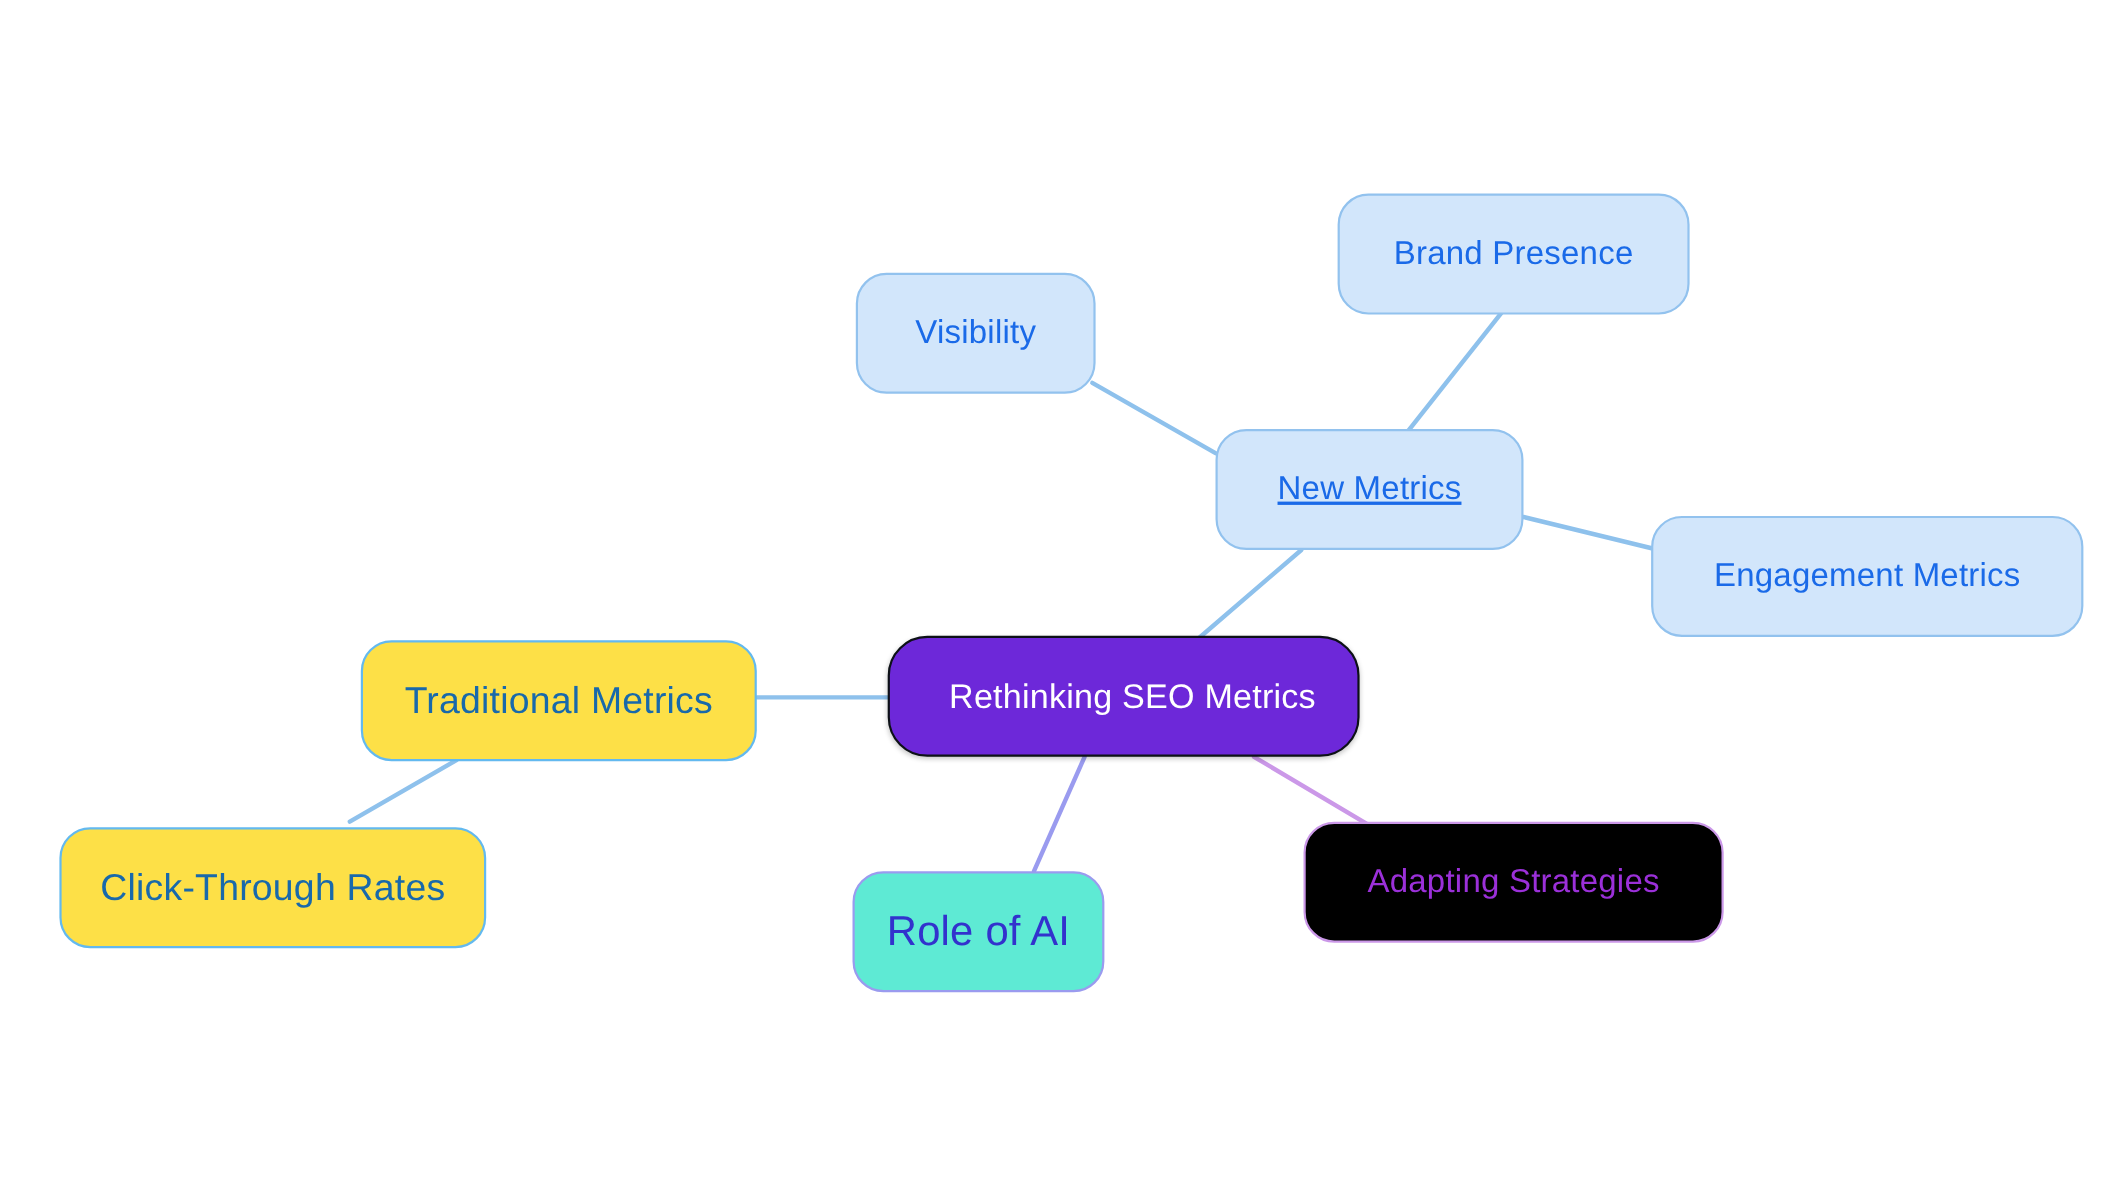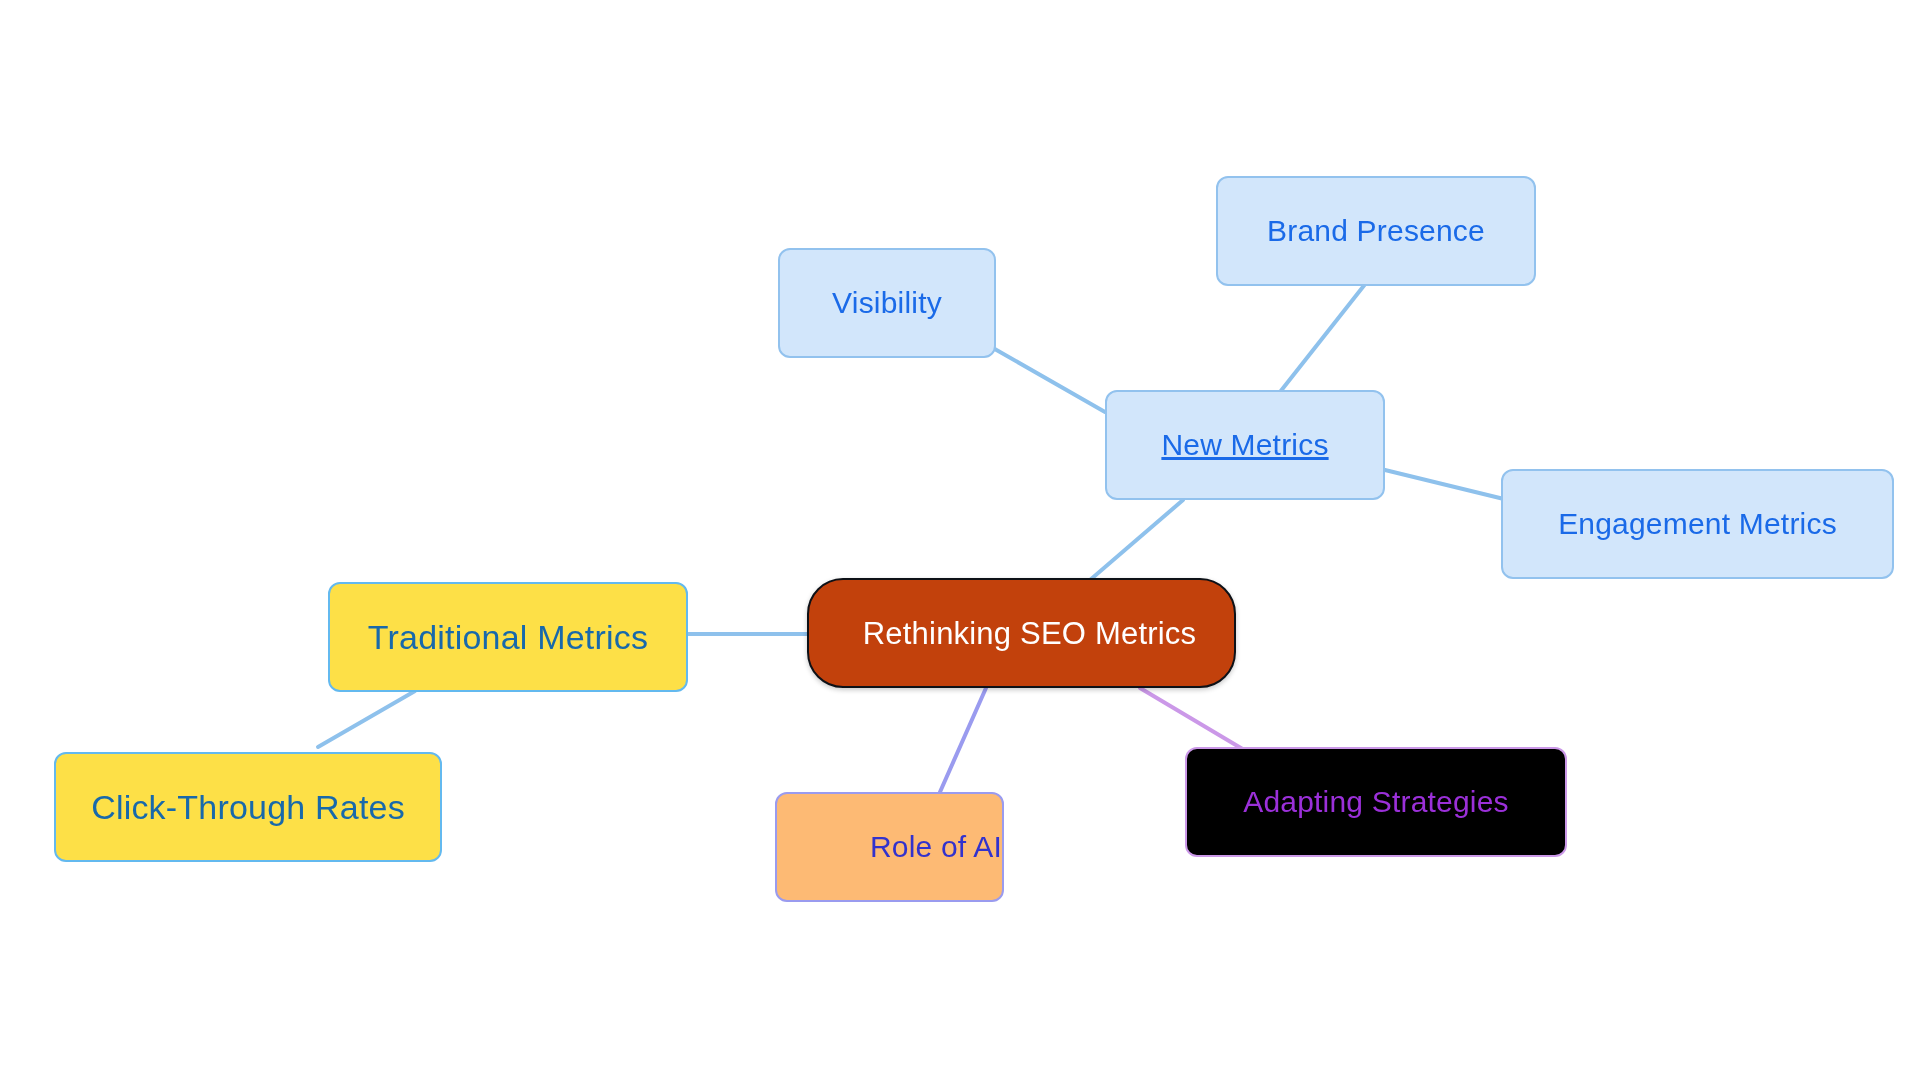"Brand Presence" .node { border-radius: 12px -> 28px }
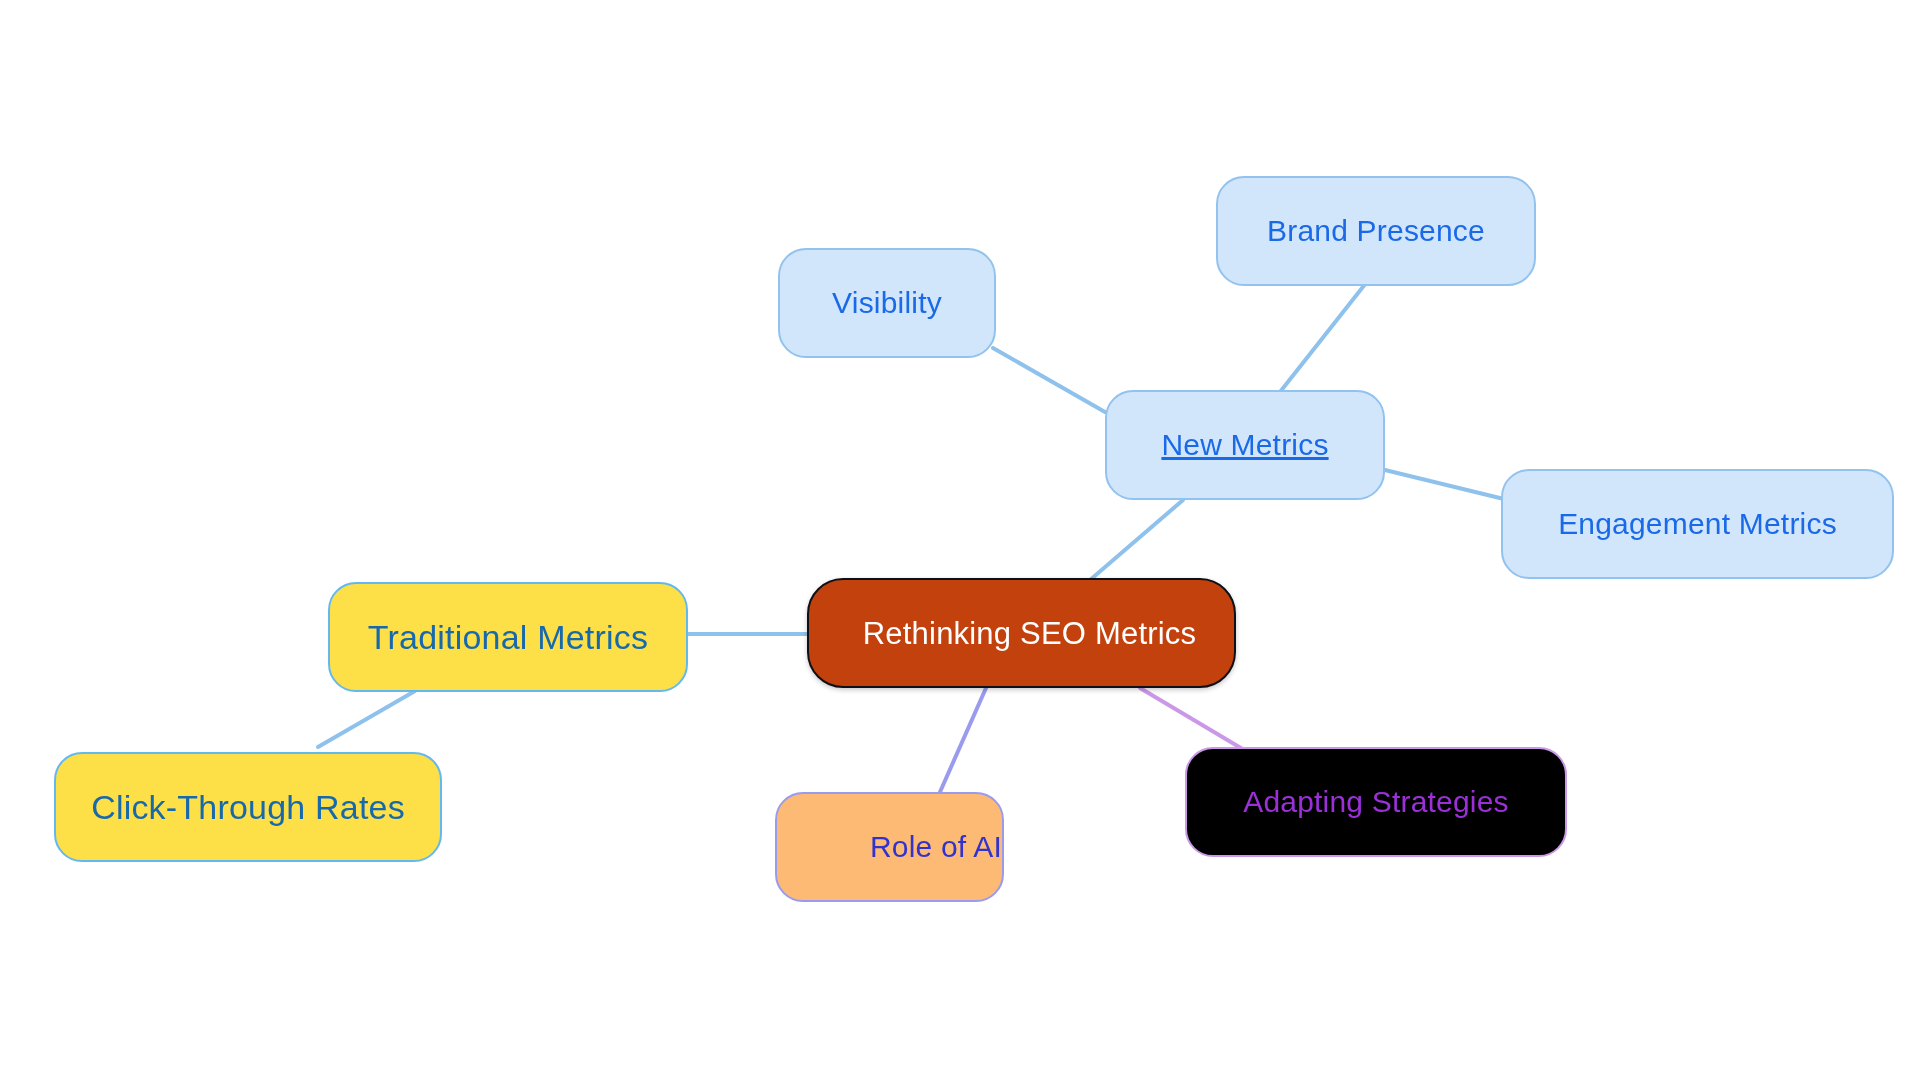"Rethinking SEO Metrics" .n-root { background: #c2410c -> #6d28d9 }
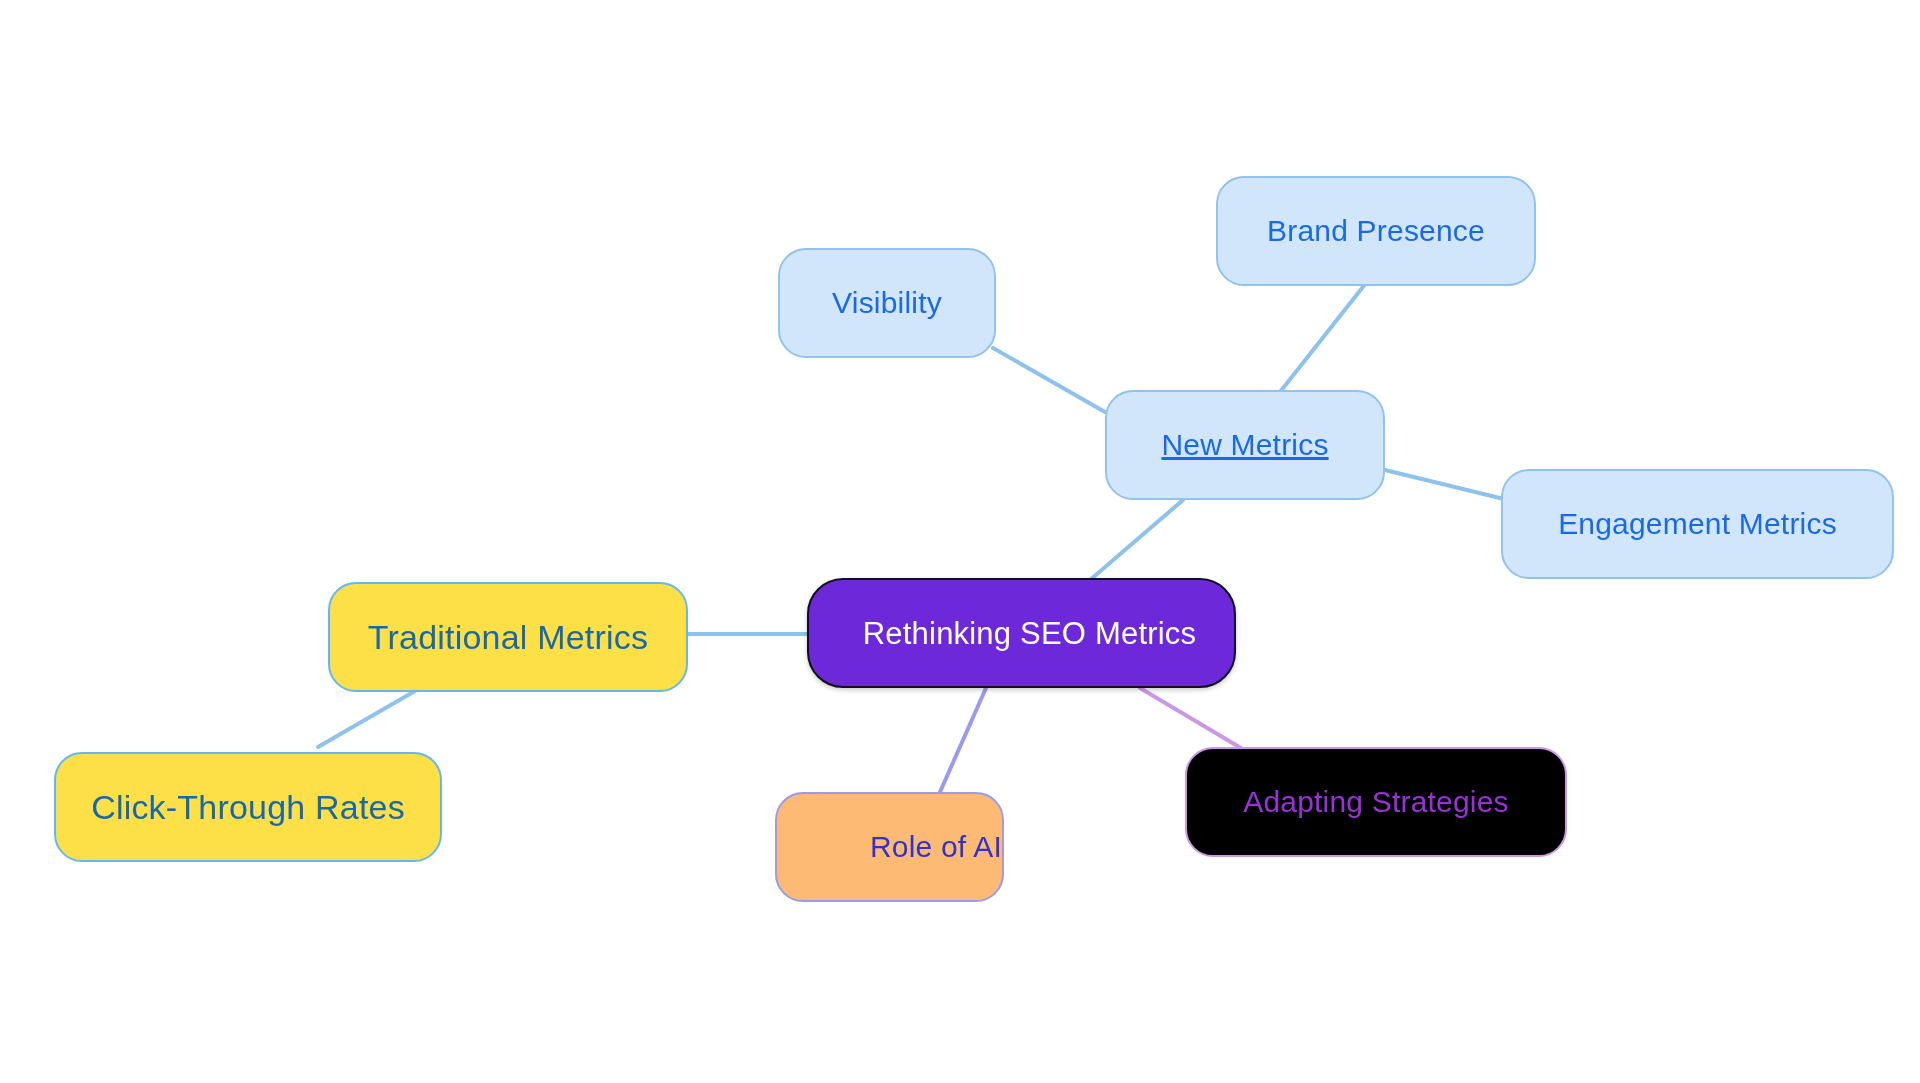"Role of AI" .n-ai { background: #fdba74 -> #5eead4; font-size: 30px -> 38px; justify-content: flex-end -> none }
